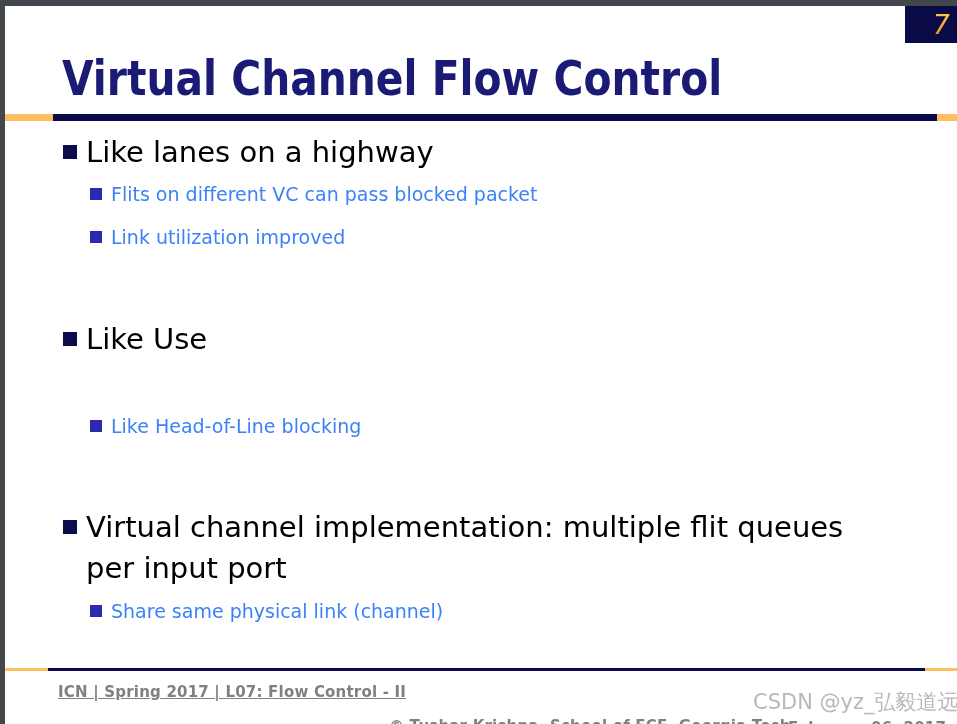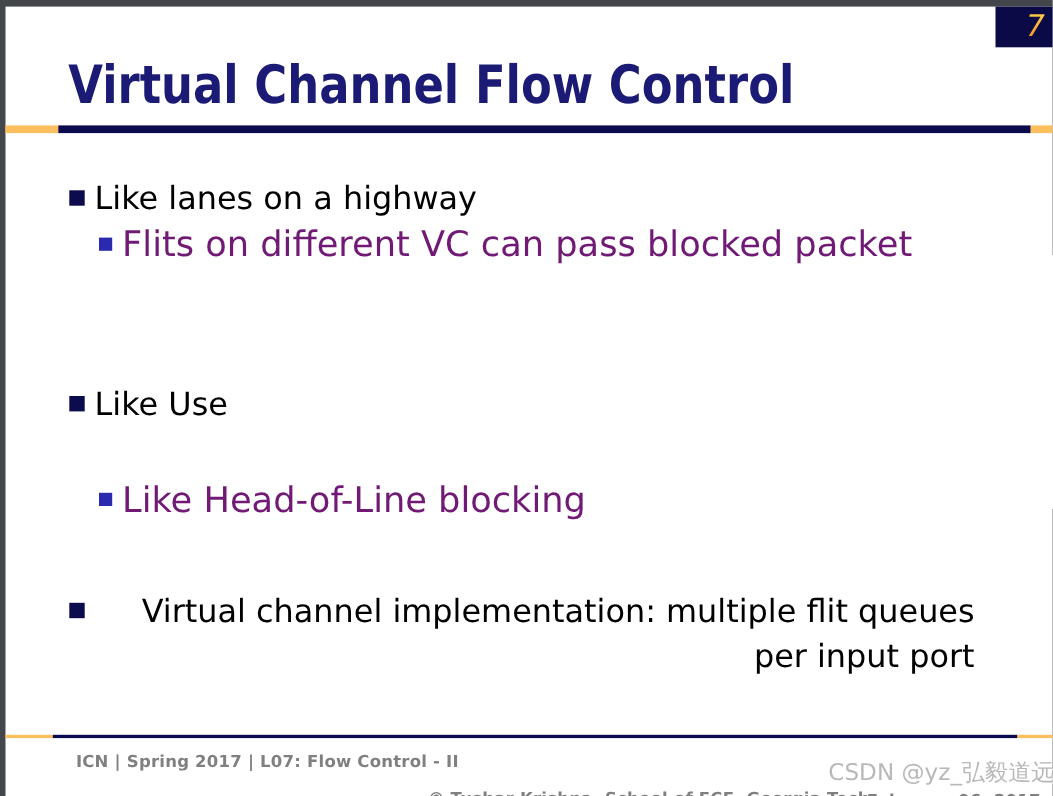"Like lanes on a highway" .row { margin-top: 28px -> none }
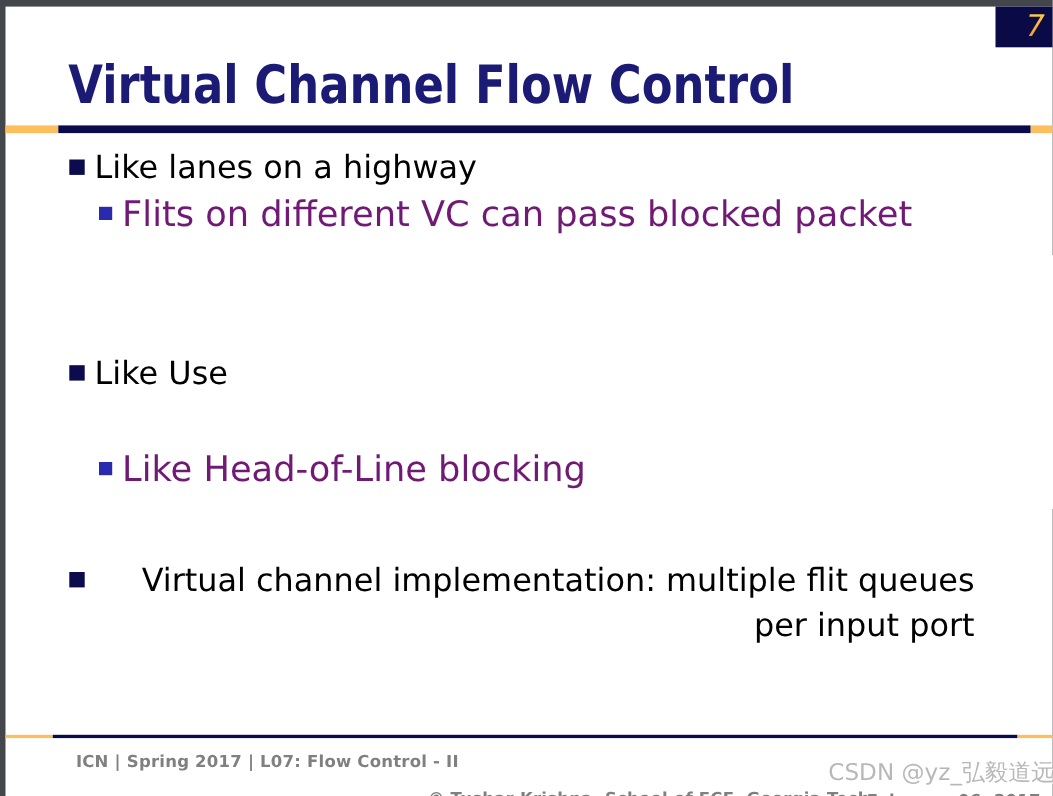"Flits on different VC can" .l2 .txt { color: #701a75 -> #3b82f6; font-size: 32px -> 19px }
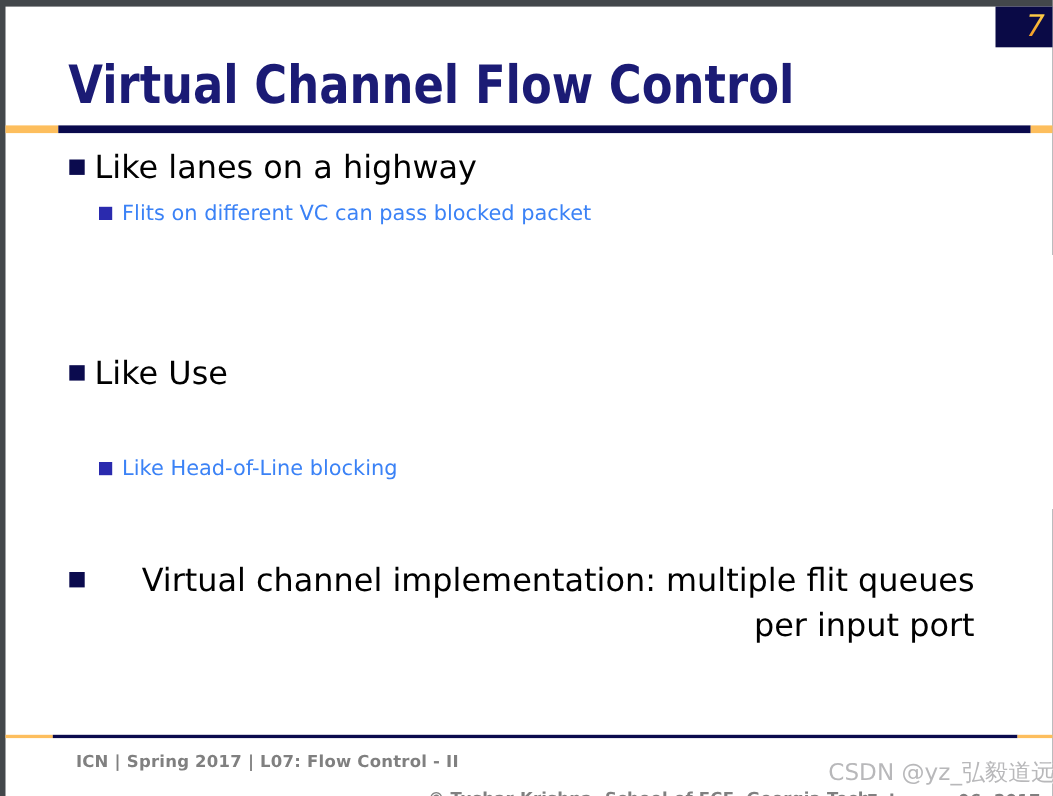"Link utilization improved" div.row { html: none -> <div> <span></span> <div>Link utilization improved</div> </div> }
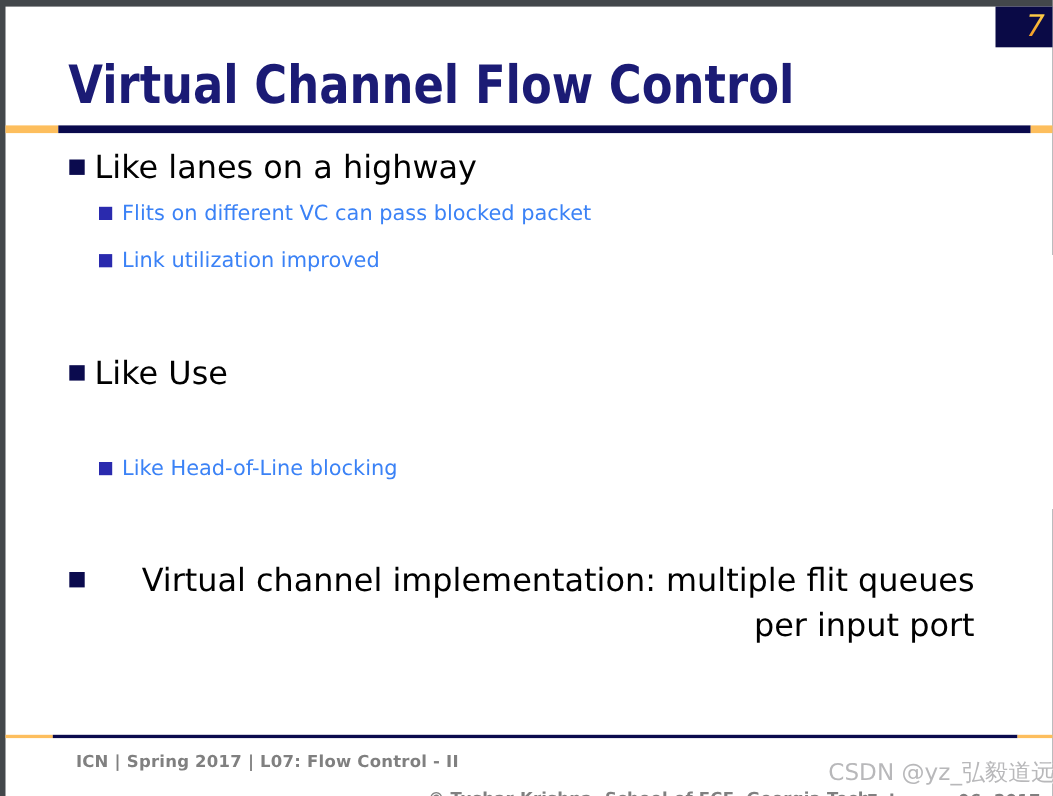"Virtual channel implementation: multiple" .wrapwide .txt { text-align: right -> none }
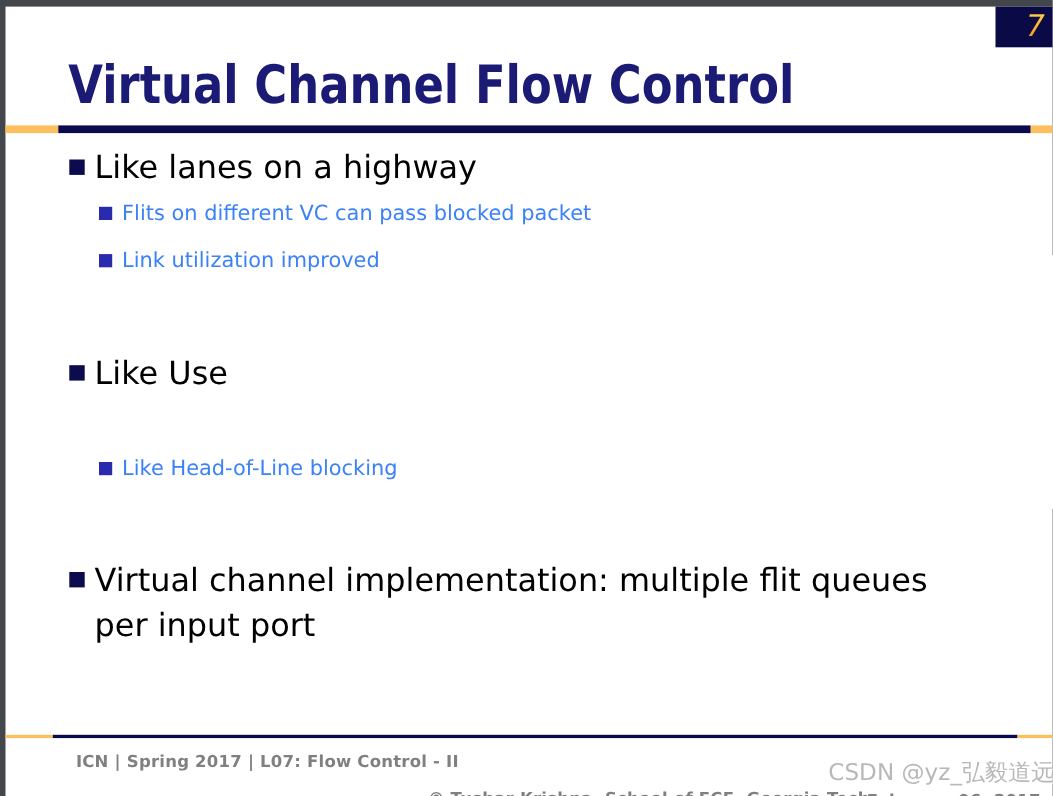"Share same physical link (channel)" div.row { html: none -> <div> <span></span> <div>Share same physical link (channel)</div> </div> }
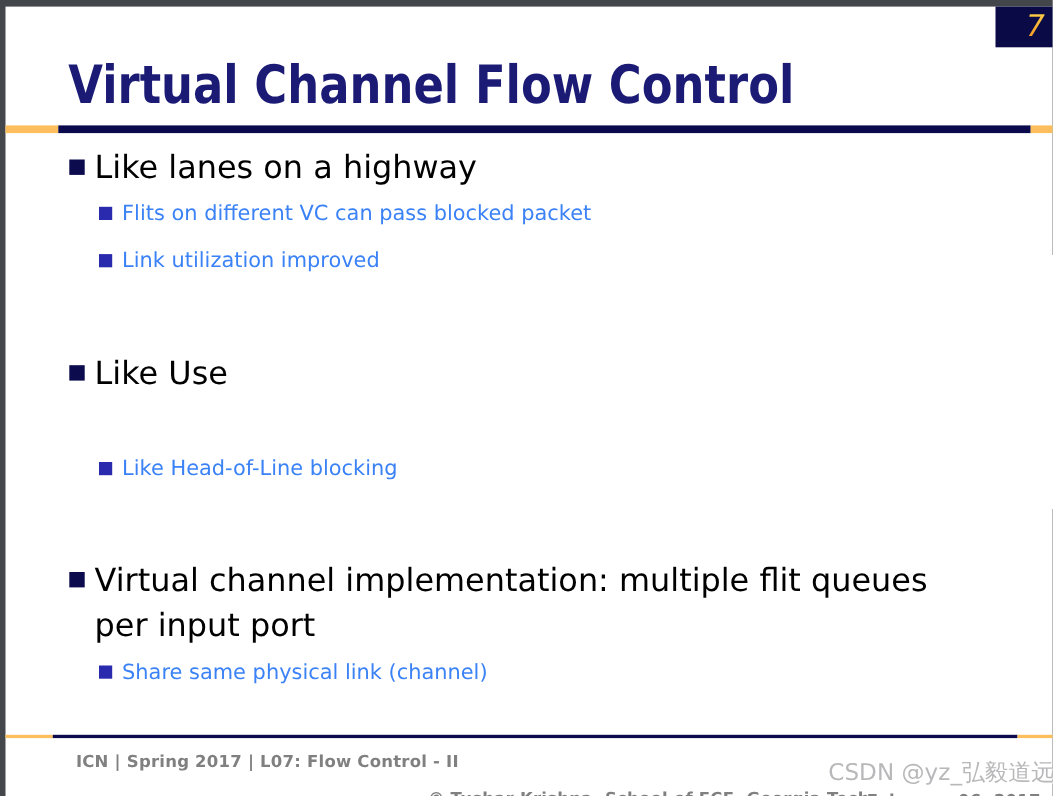"ICN | Spring 2017 |" .f-left { left: 64px -> 53px; text-decoration: none -> underline }
